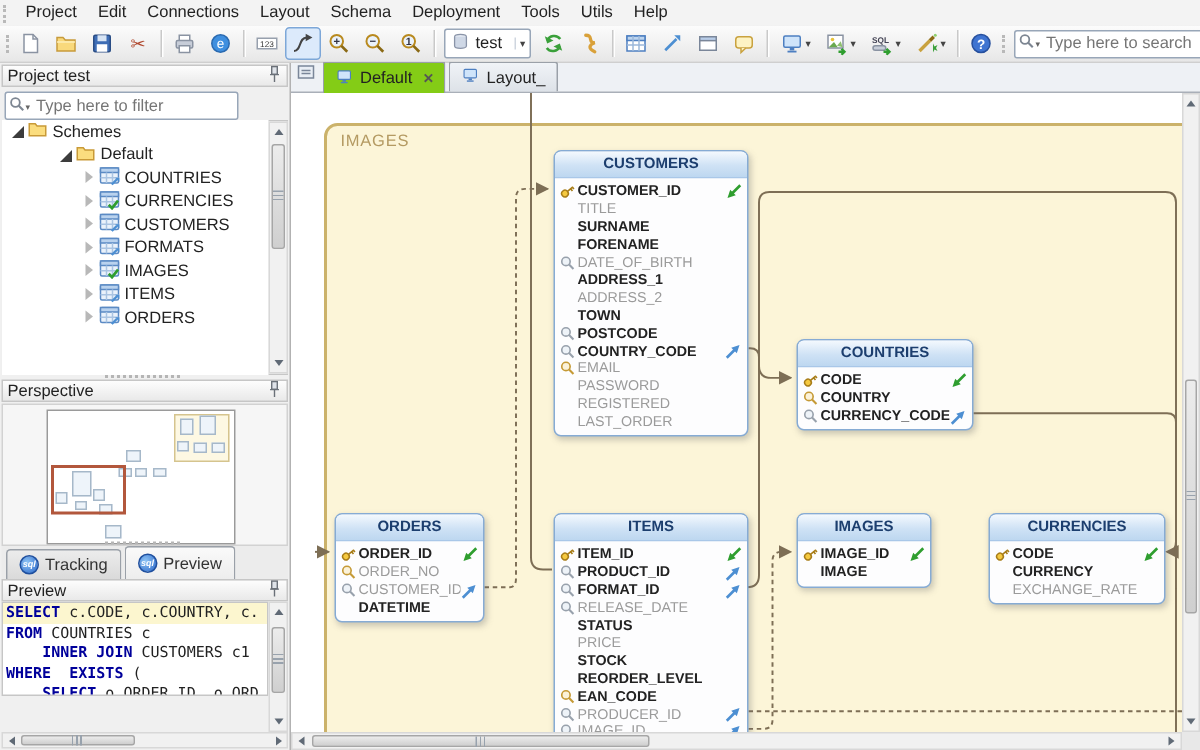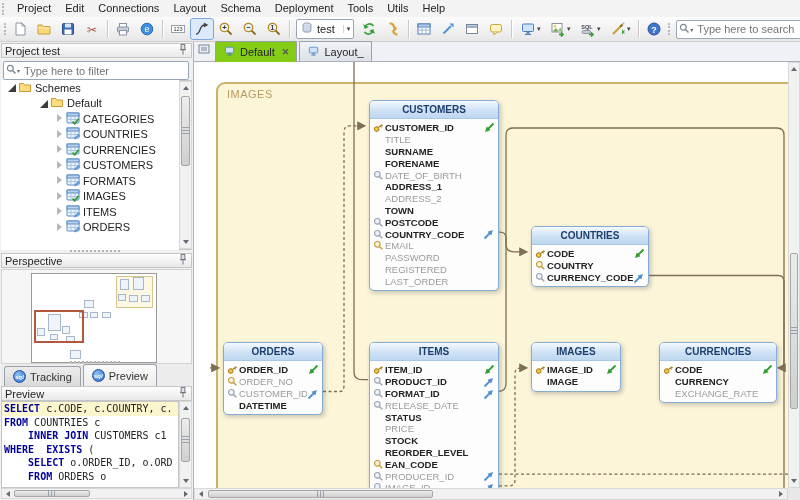"Type here to filter" .filterbox { width: 186px -> 156px }
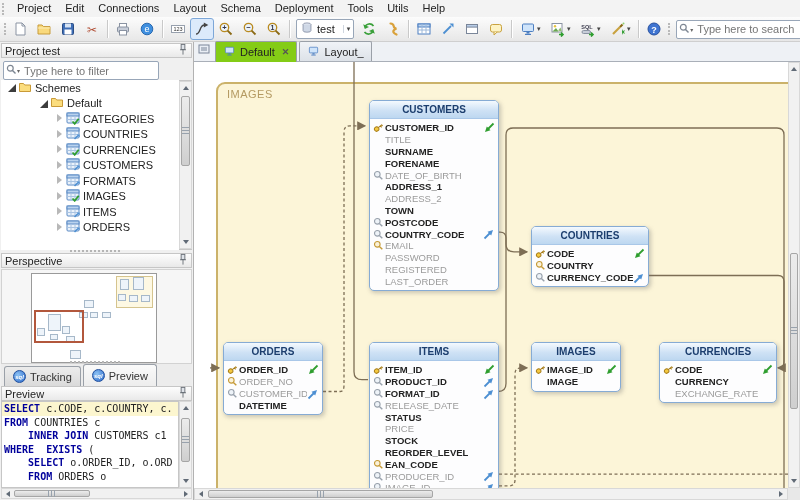"CATEGORIES" div.trow { html: <div> <span></span> <span><svg> <rect></rect> <rect></rect> <path></path> <path></path> </svg></span> <span>CATEGORIES</span> </div> -> none }
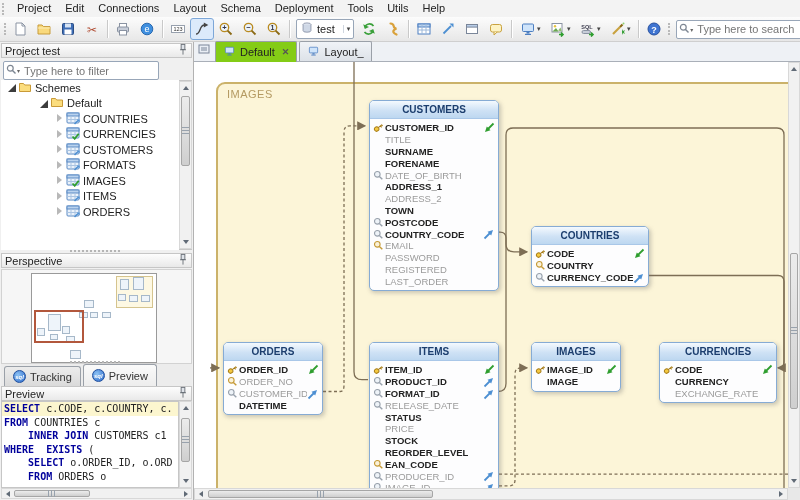"SELECT c.CODE, c.COUNTRY, c." .sqlwrap { height: 87px -> 63px }
